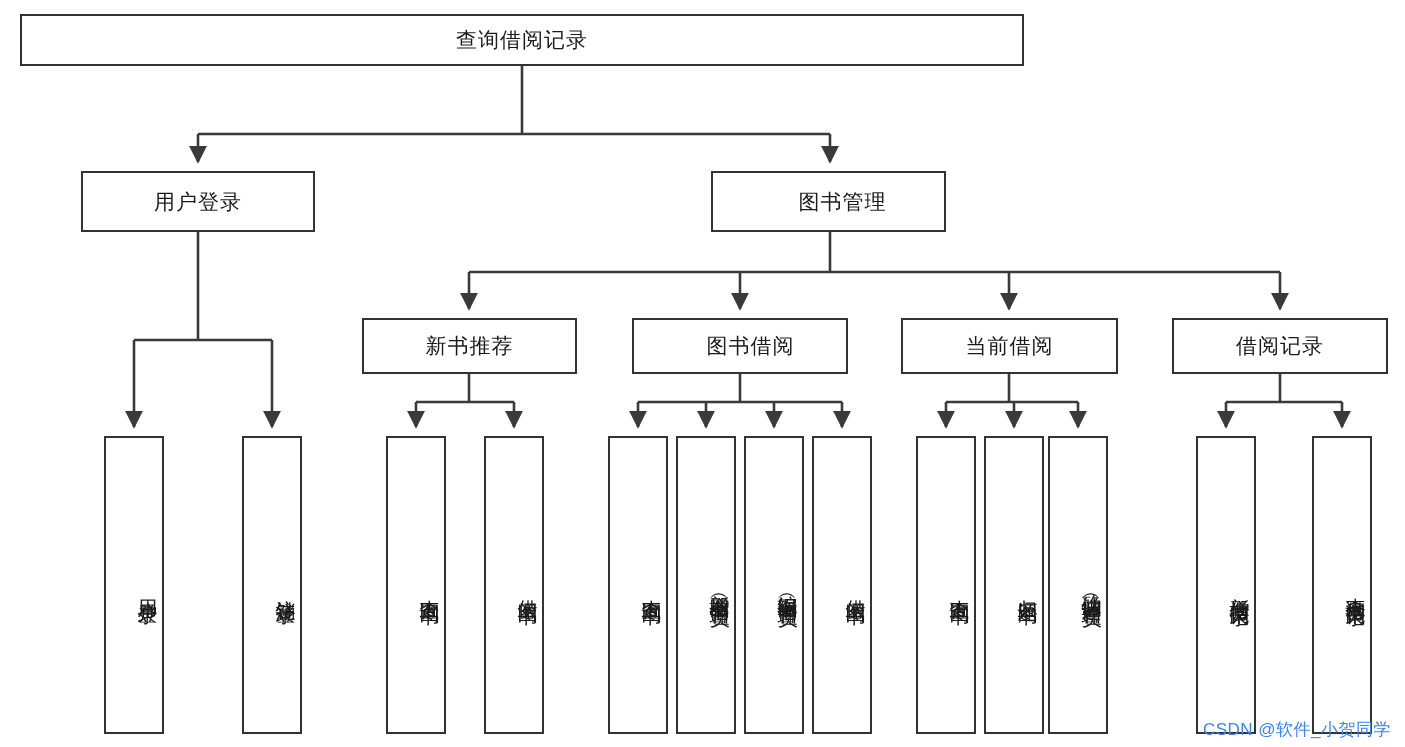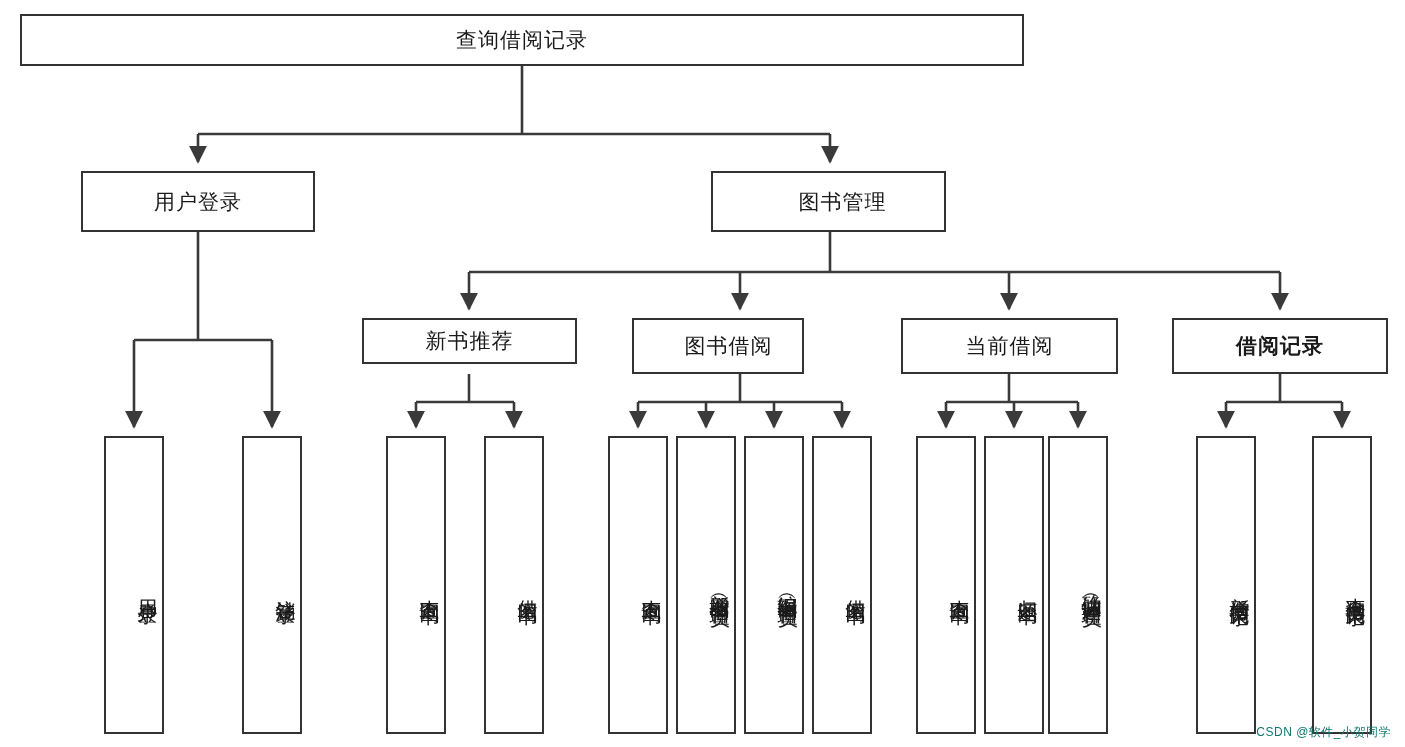"新书推荐" div.node { height: 46px -> 56px }
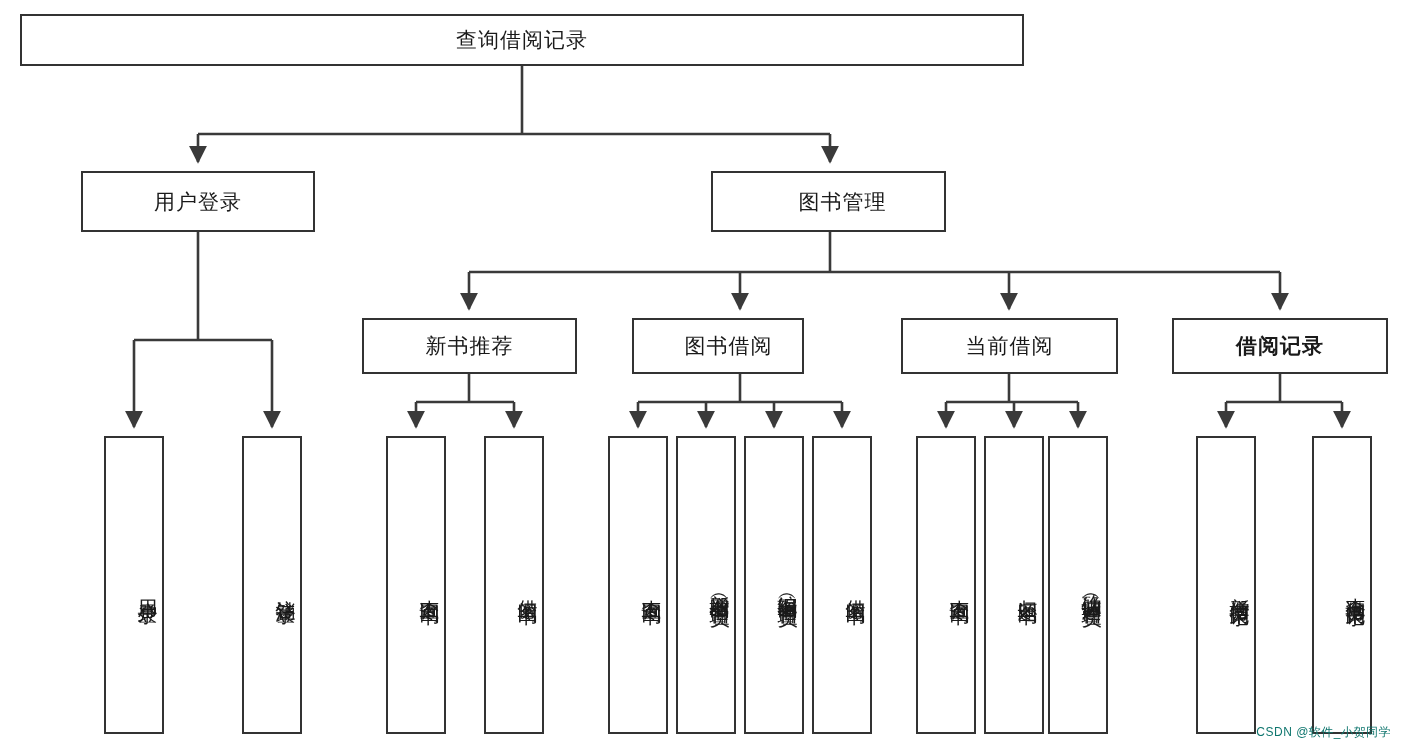"图书借阅" div.node { width: 172px -> 216px }
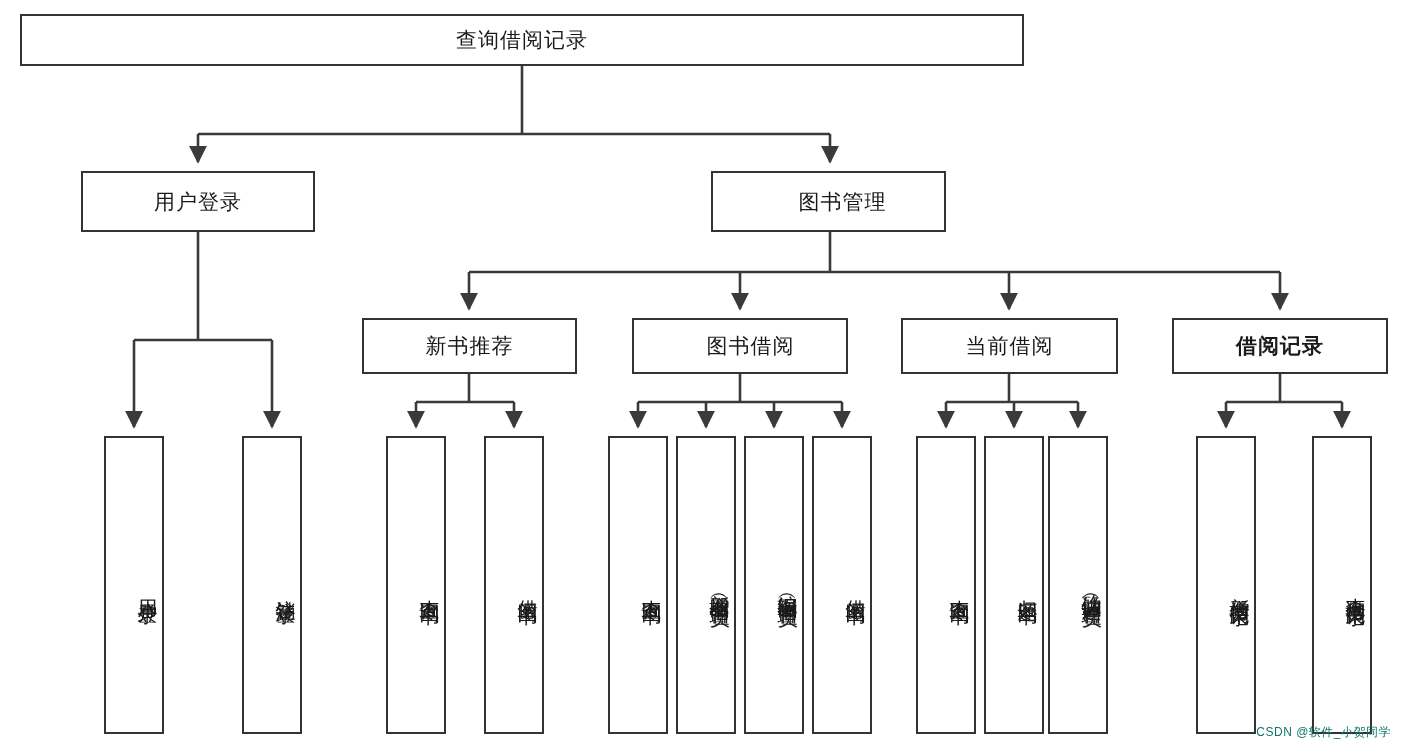"借阅记录" div.node { font-weight: bold -> none }
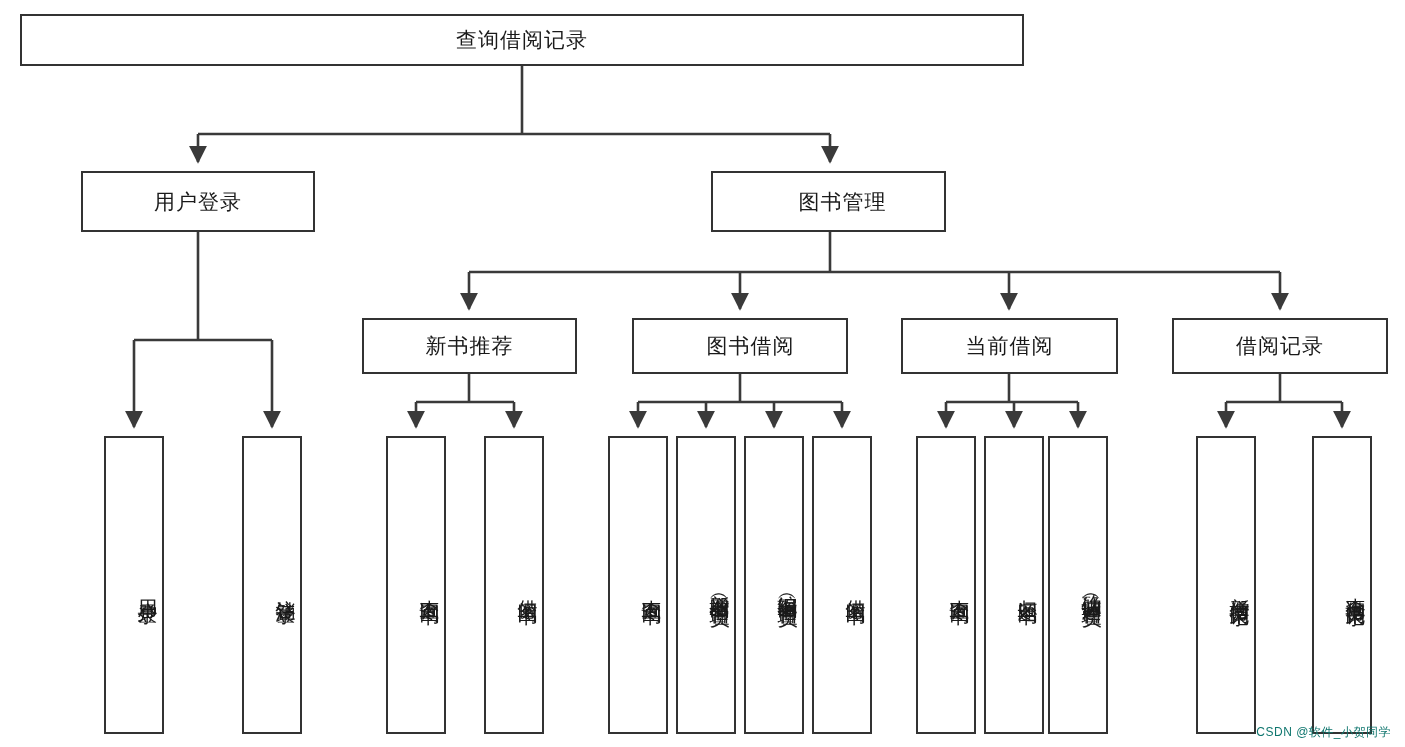"CSDN @软件_小贺同学" .watermark { color: #0f766e -> #3b82f6; font-size: 12px -> 17px }
